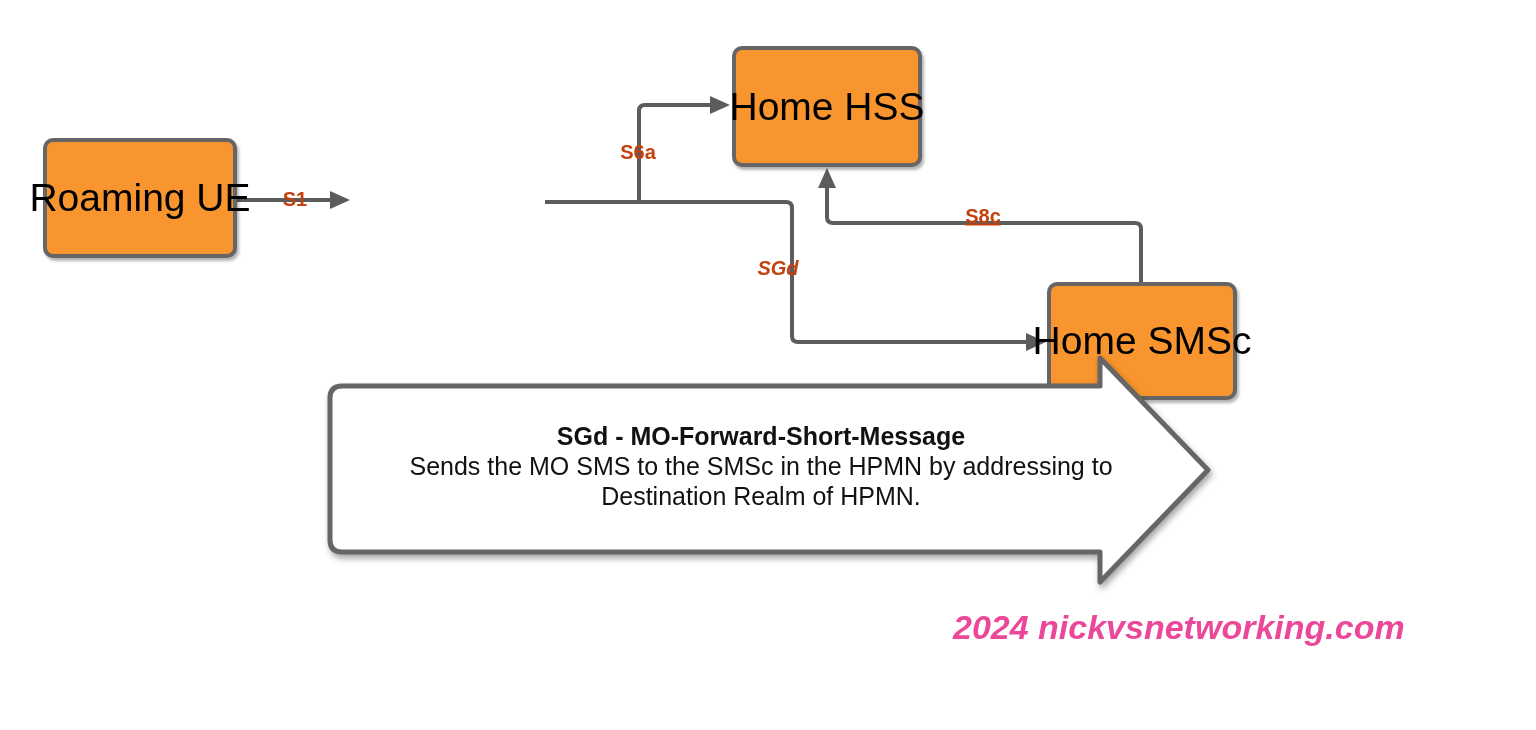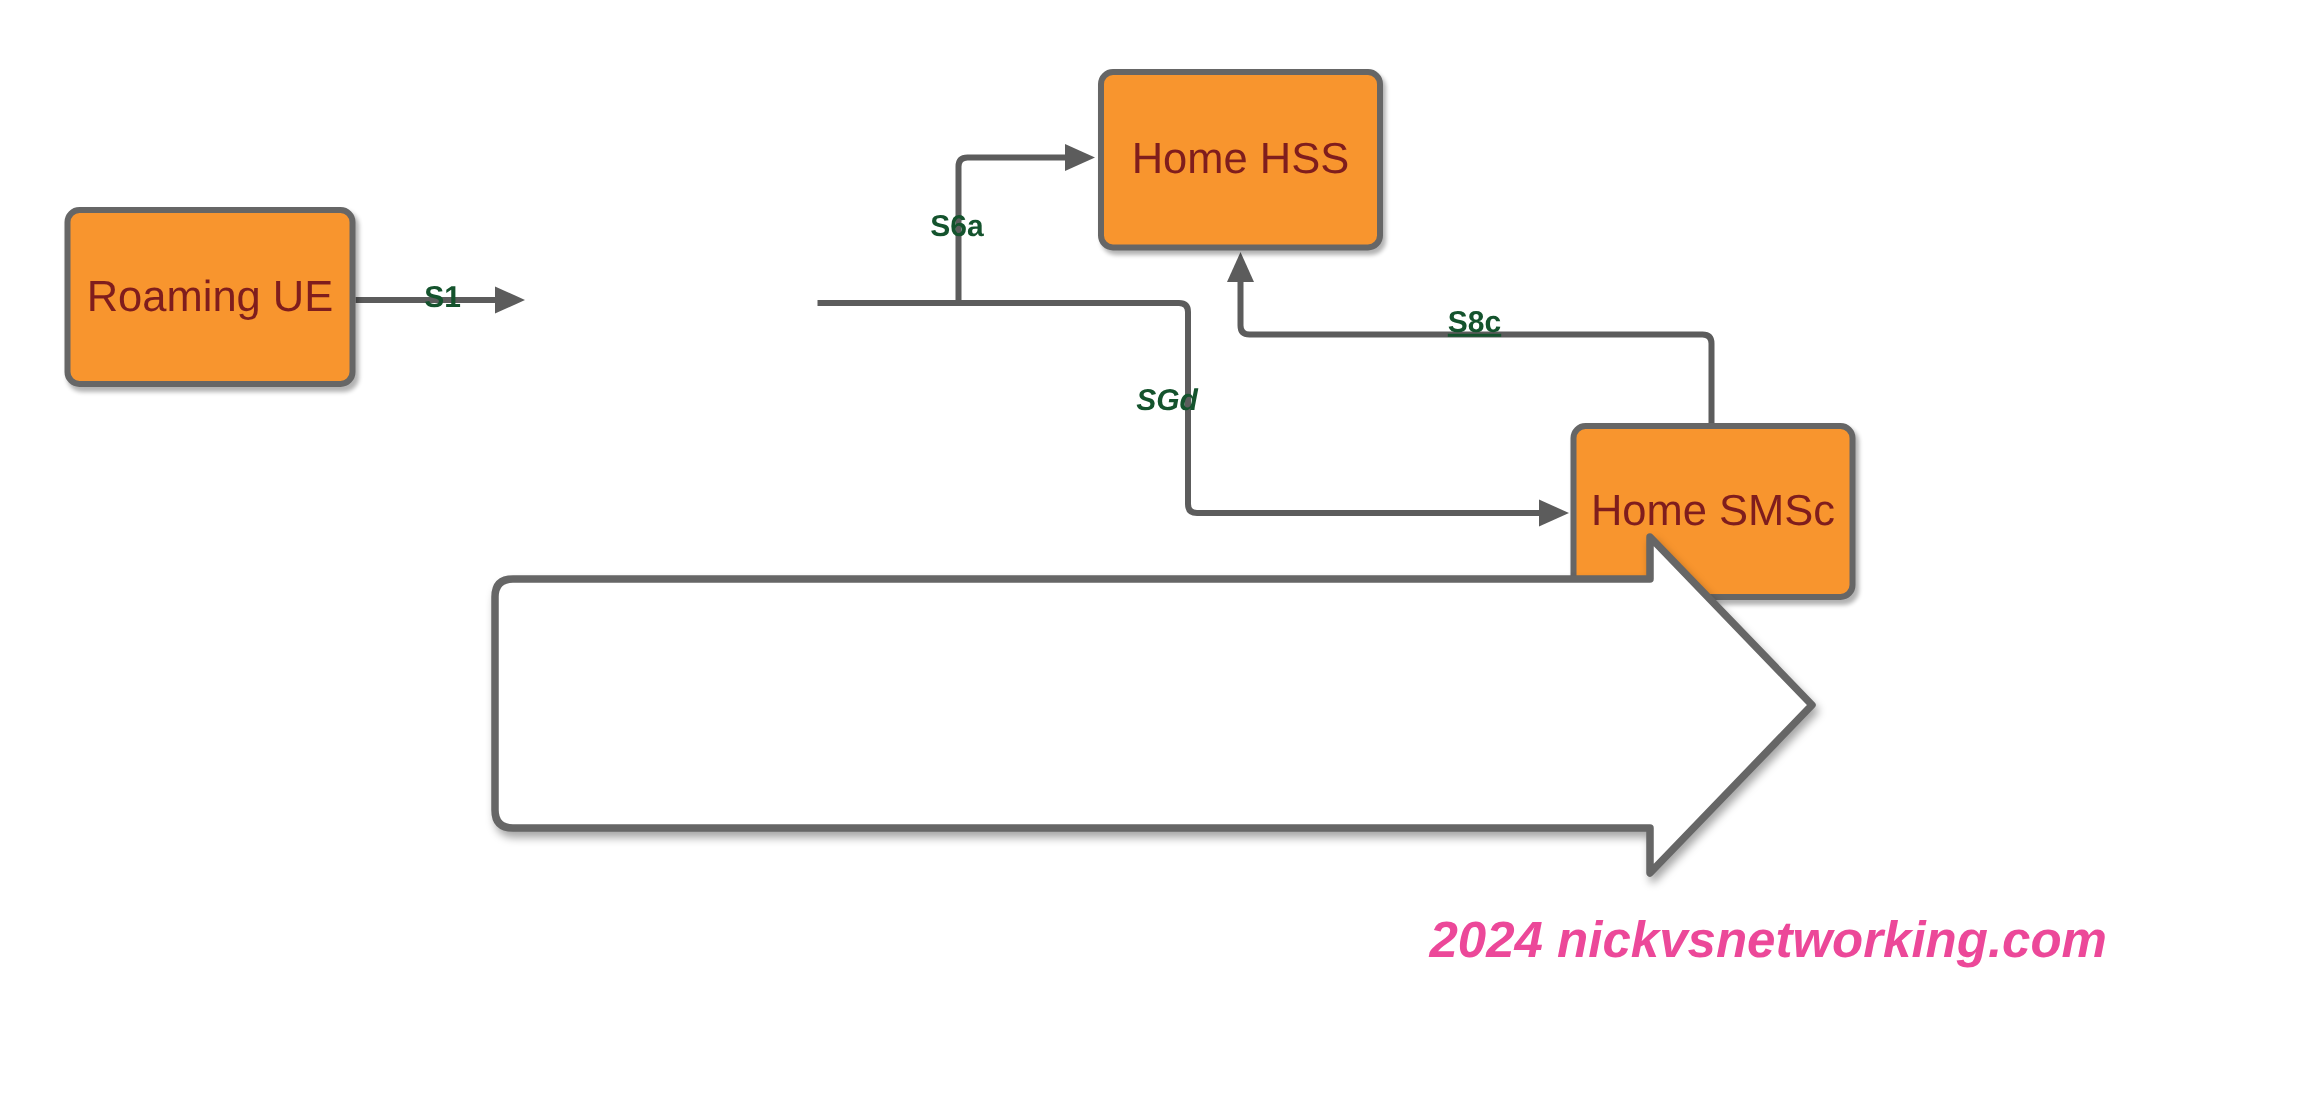"Home HSS" .node-label { color: #7f1d1d -> #000000; font-size: 29px -> 39px }
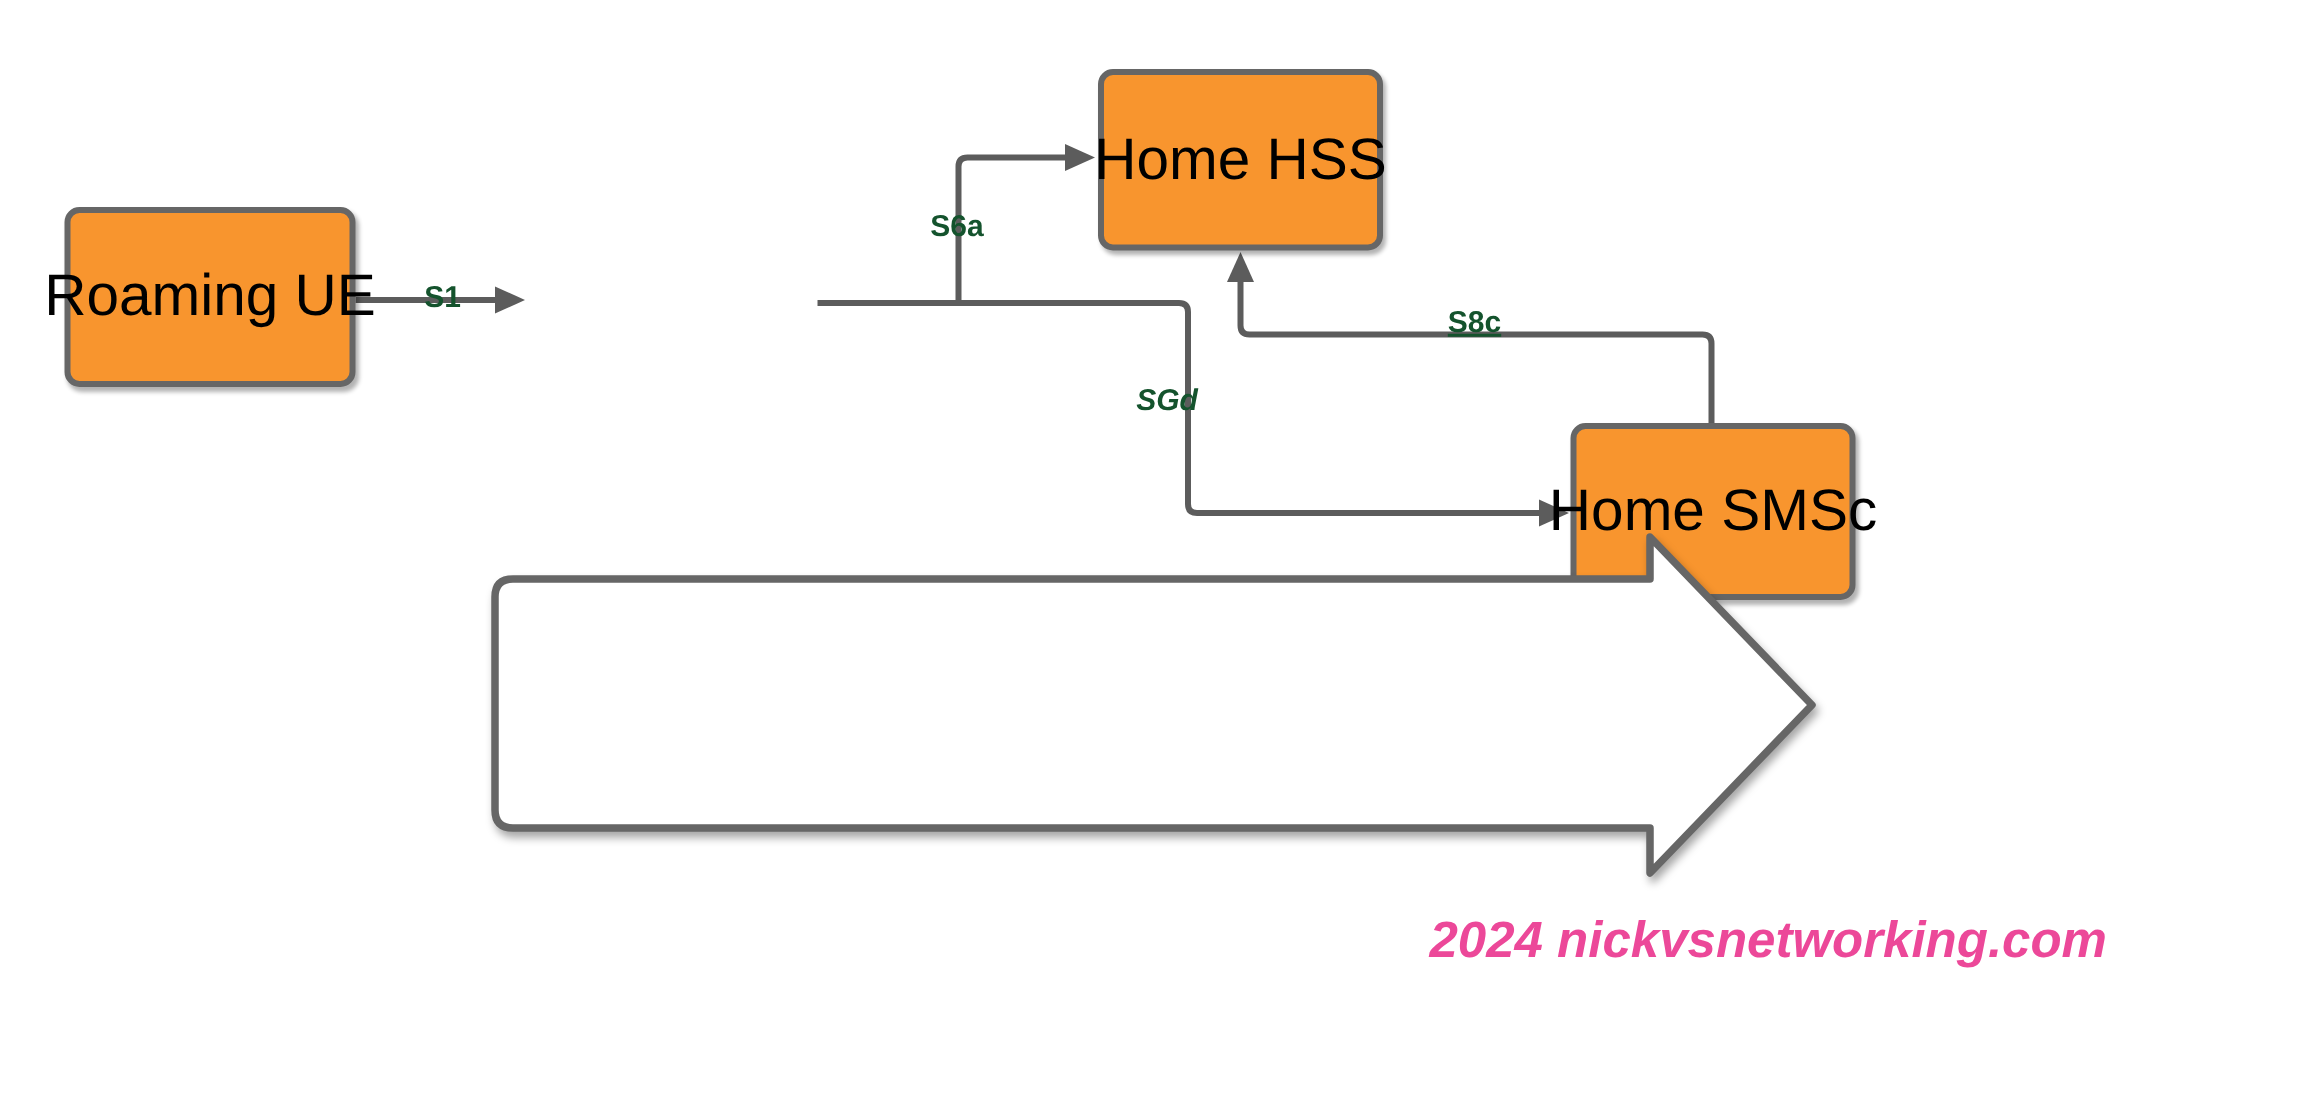"S6a" .edge-label { color: #14532d -> #c2410c }
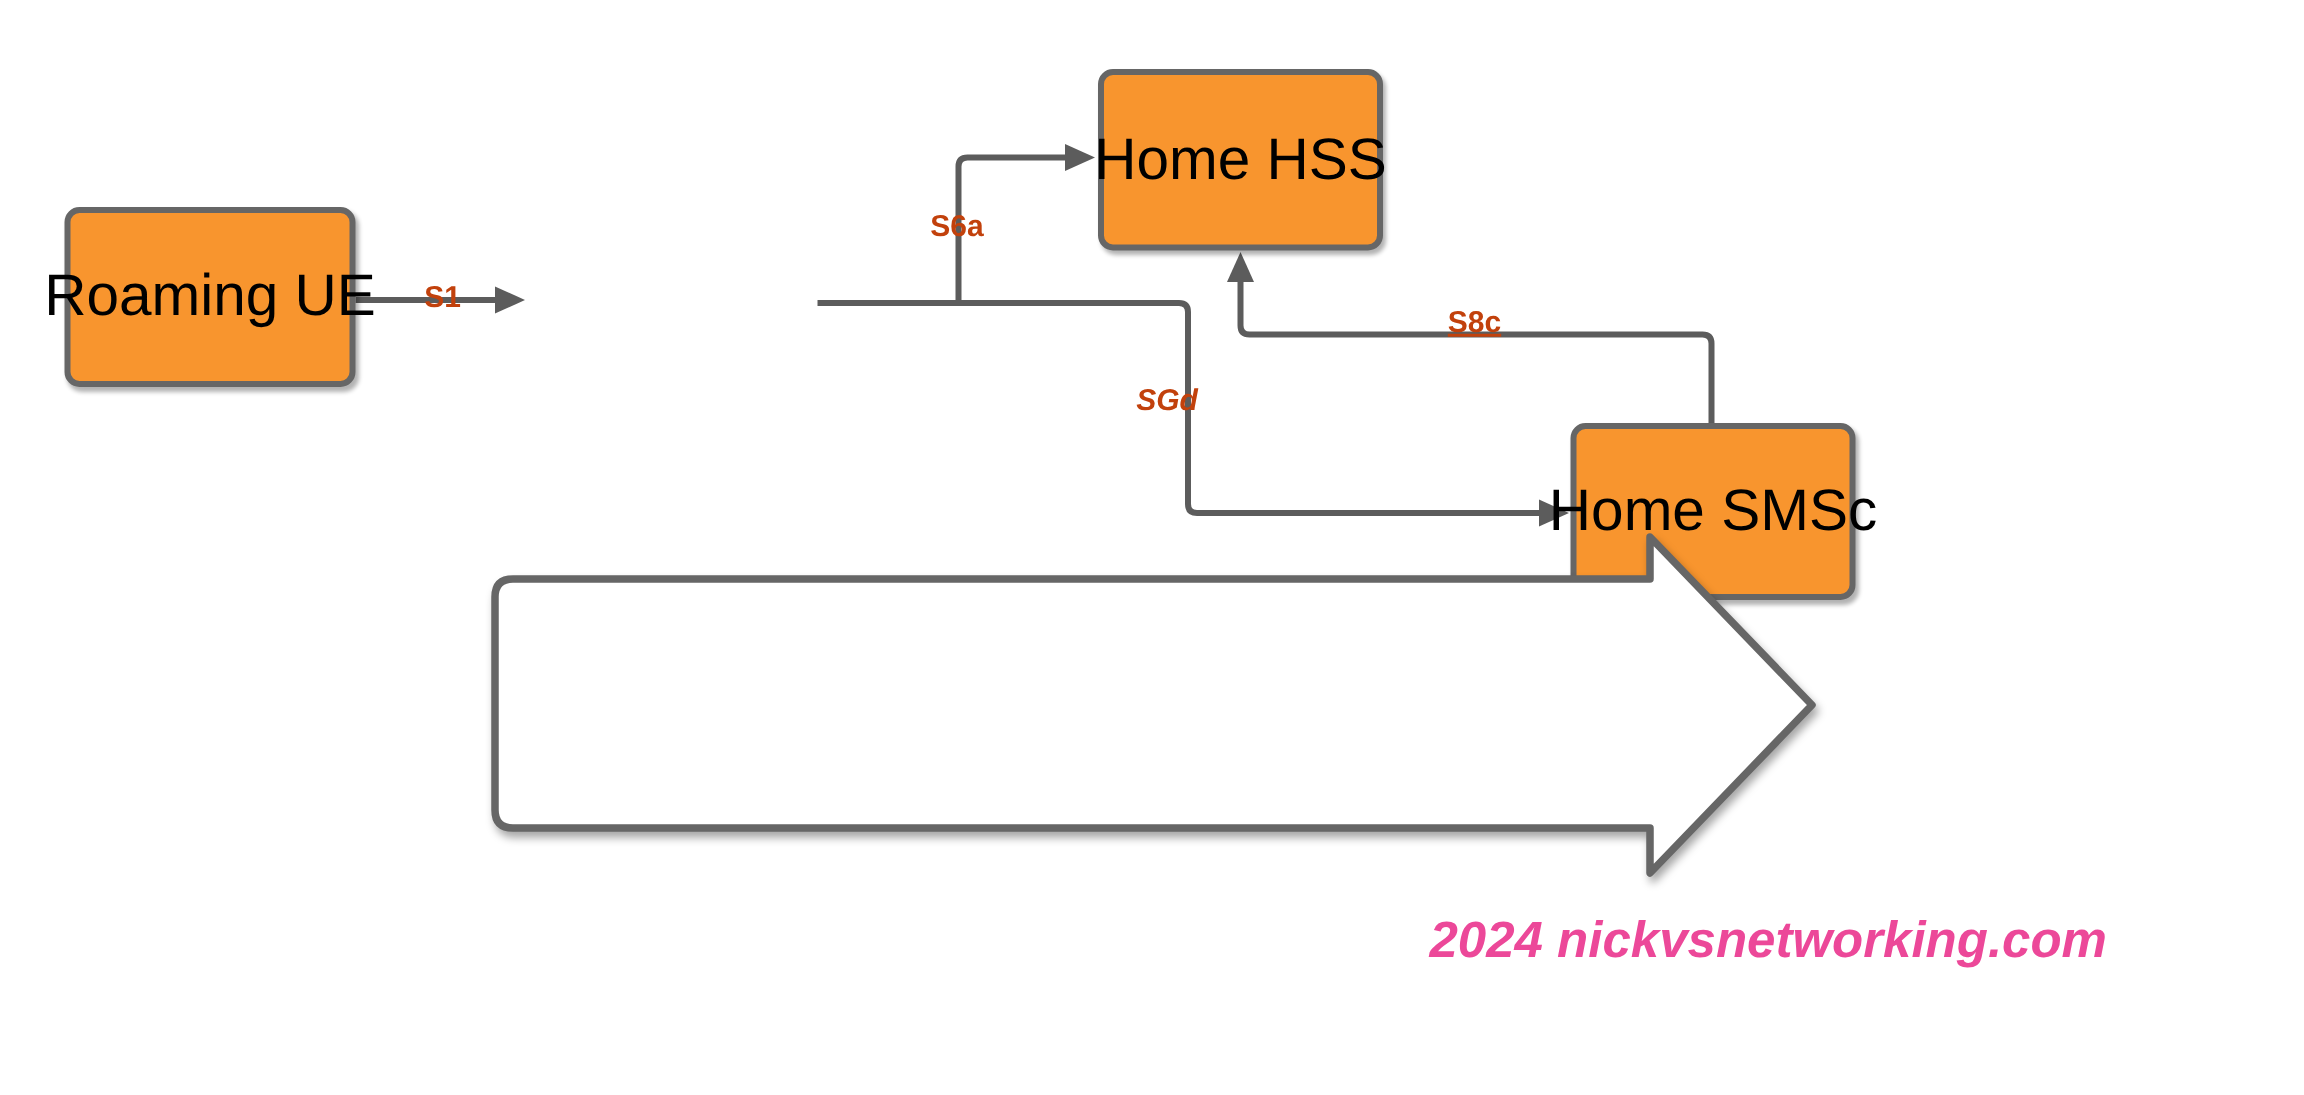"SGd - MO-Forward-Short-Message" div.banner-text { html: none -> <div> <div>SGd - MO-Forward-Short-Message</div> <div>Sends the MO SMS to the SMSc in the HPMN by addressing to</div> <div>Destination Realm of HPMN.</div> </div> }
